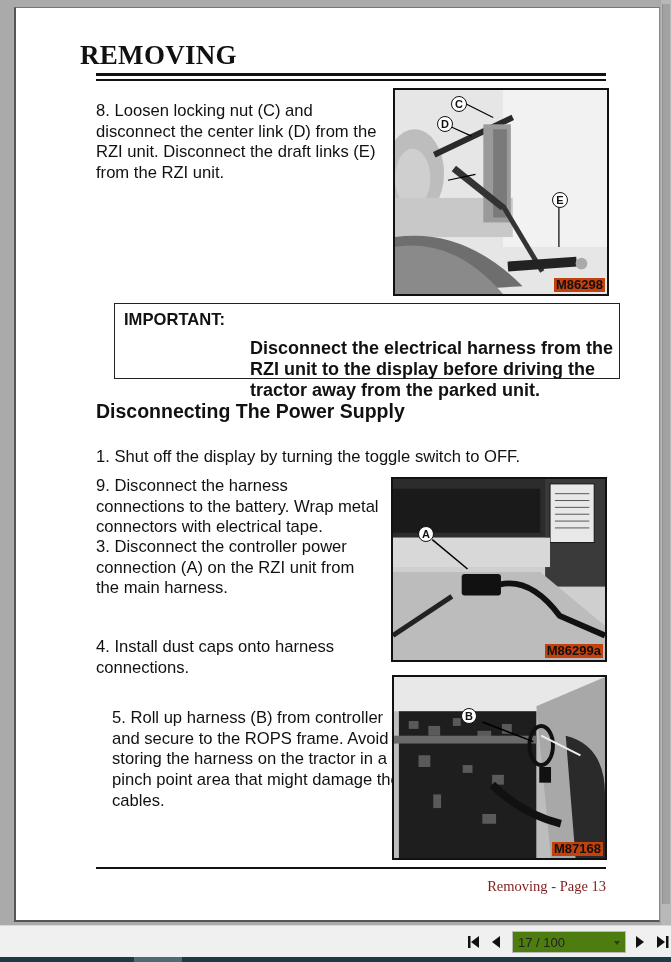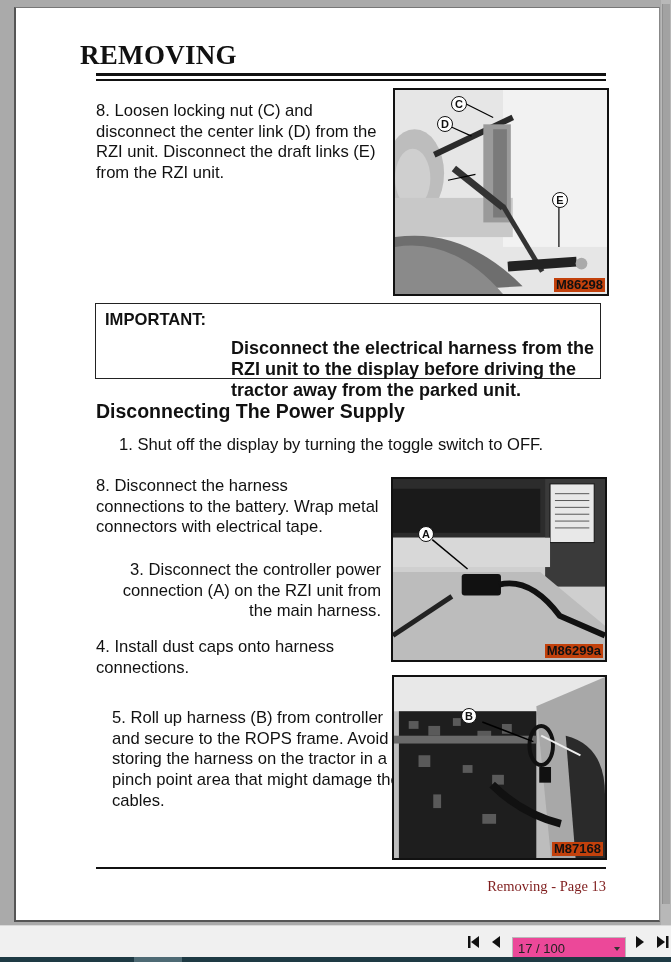"IMPORTANT:" .important { left: 95px -> 114px }
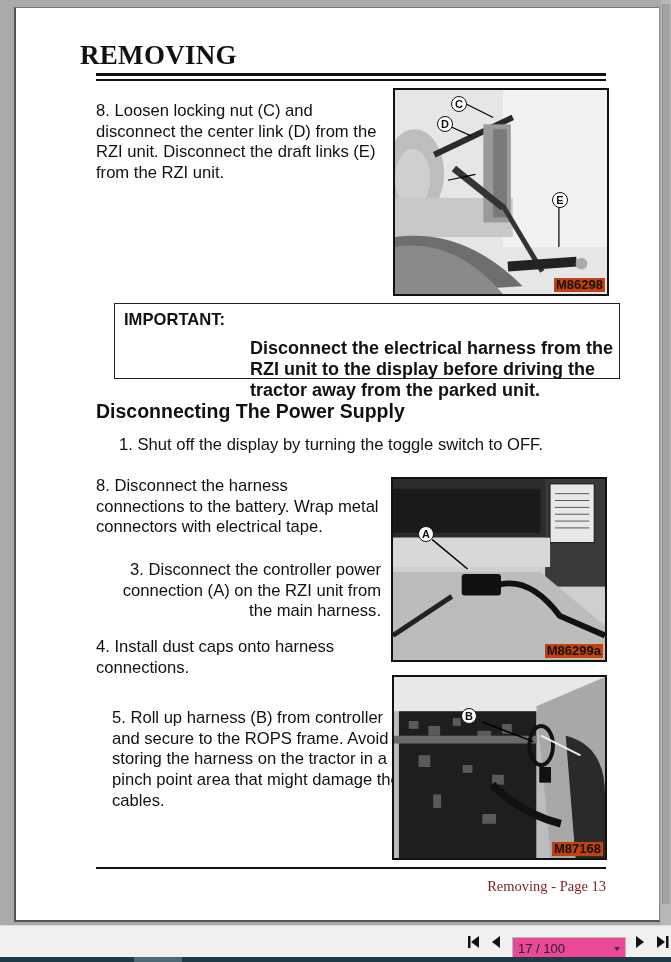"1. Shut off the display" .step1 { text-align: center -> none; top: 419px -> 431px }
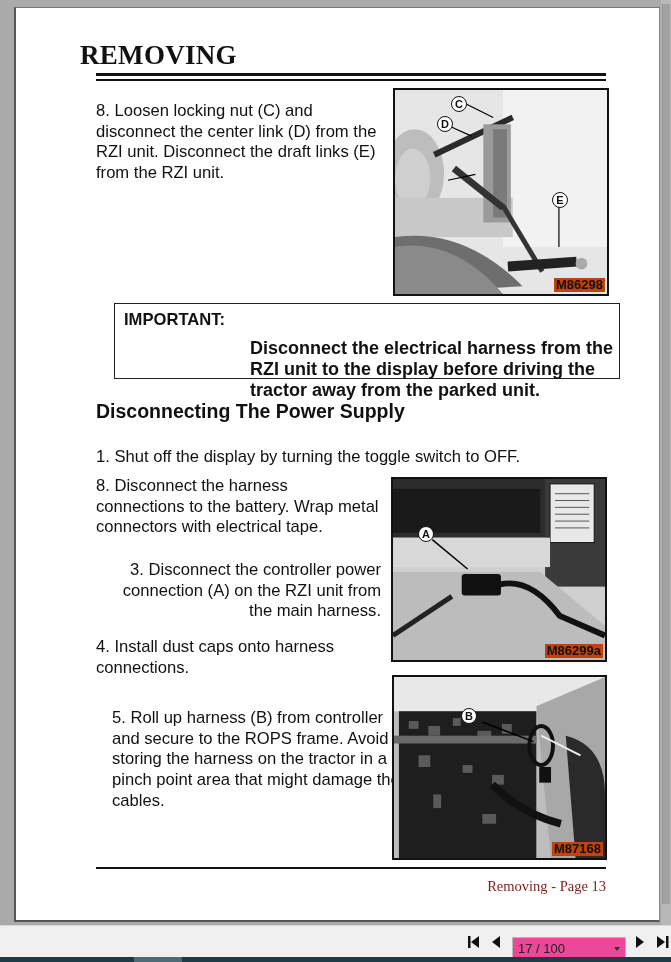"8. Disconnect the harness connections" div.body-text { text: 8 -> 9 }
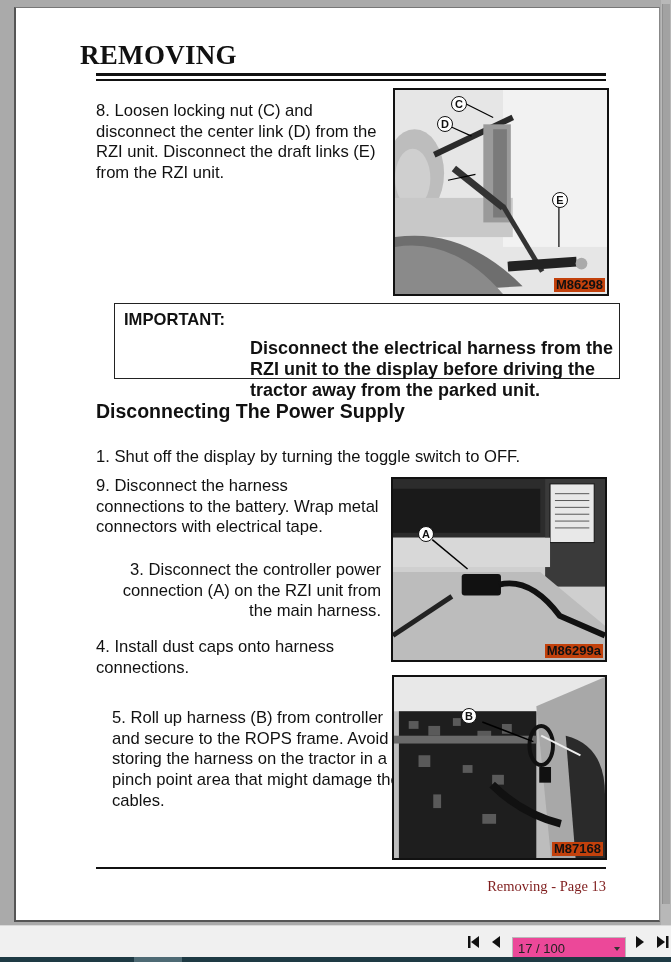"3. Disconnect the controller power" .step3 { text-align: right -> none; top: 544px -> 521px }
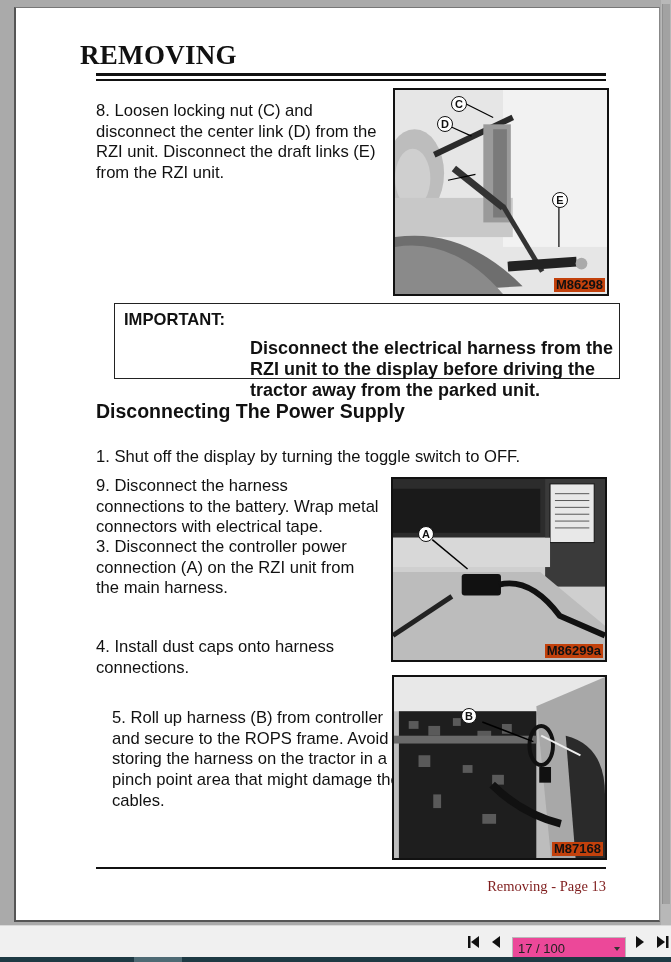"17 / 100" .page-select { background: #ec4899 -> #4d7c0f; margin-top: 6px -> none }
